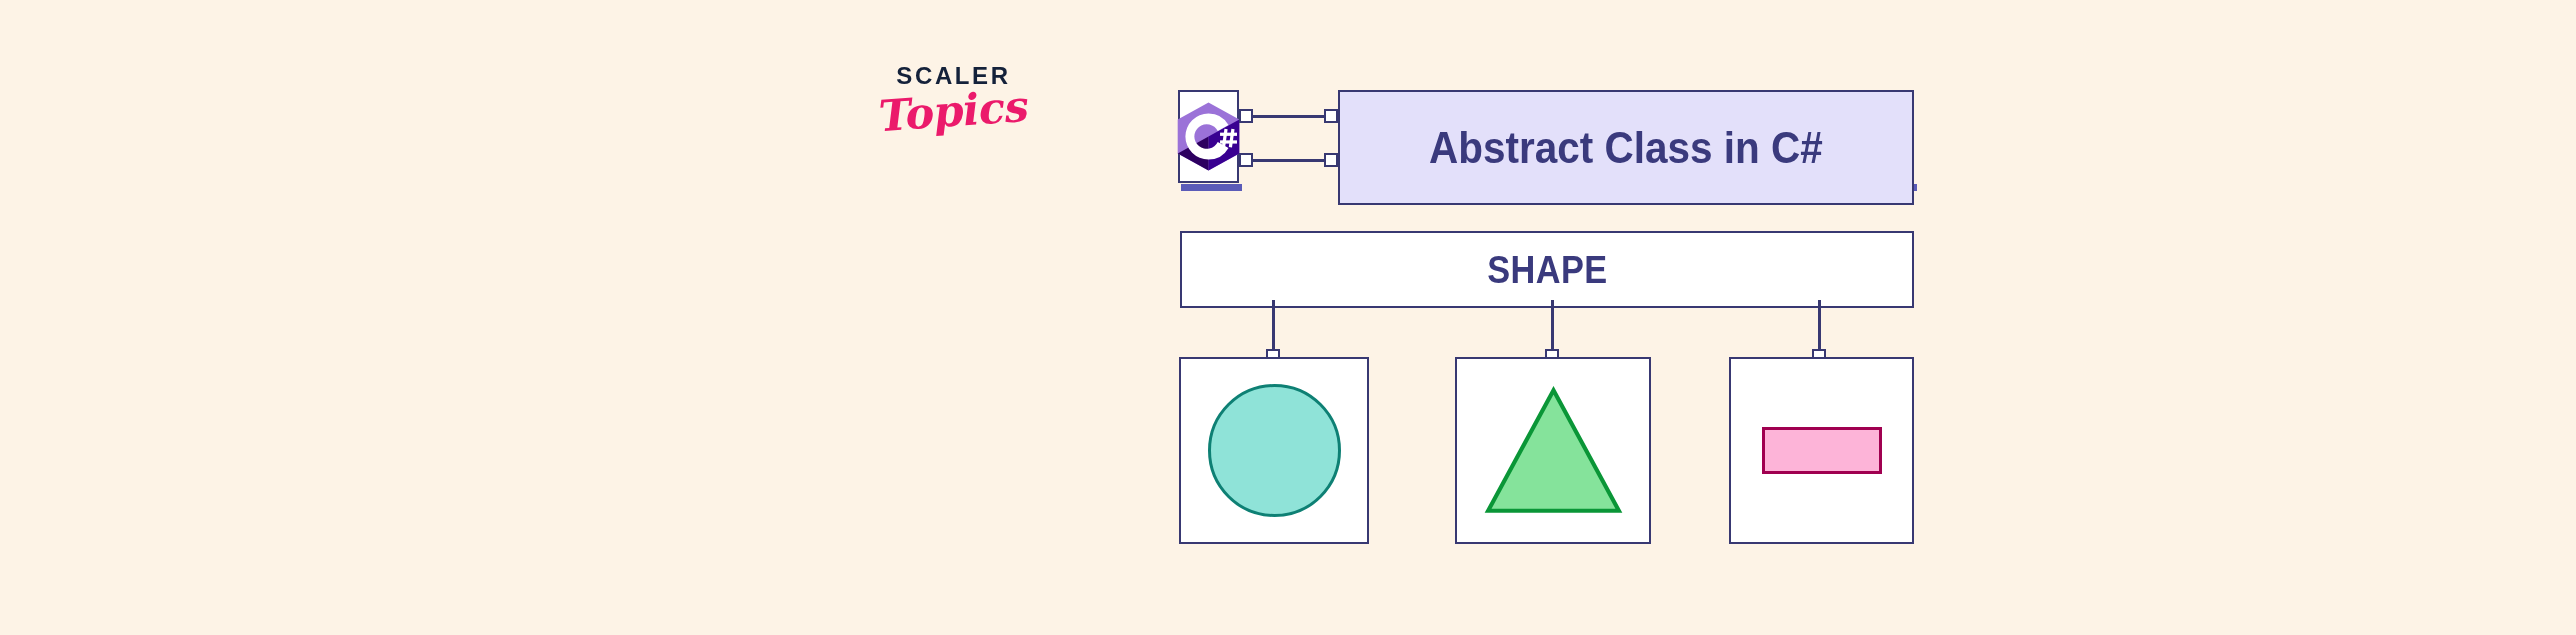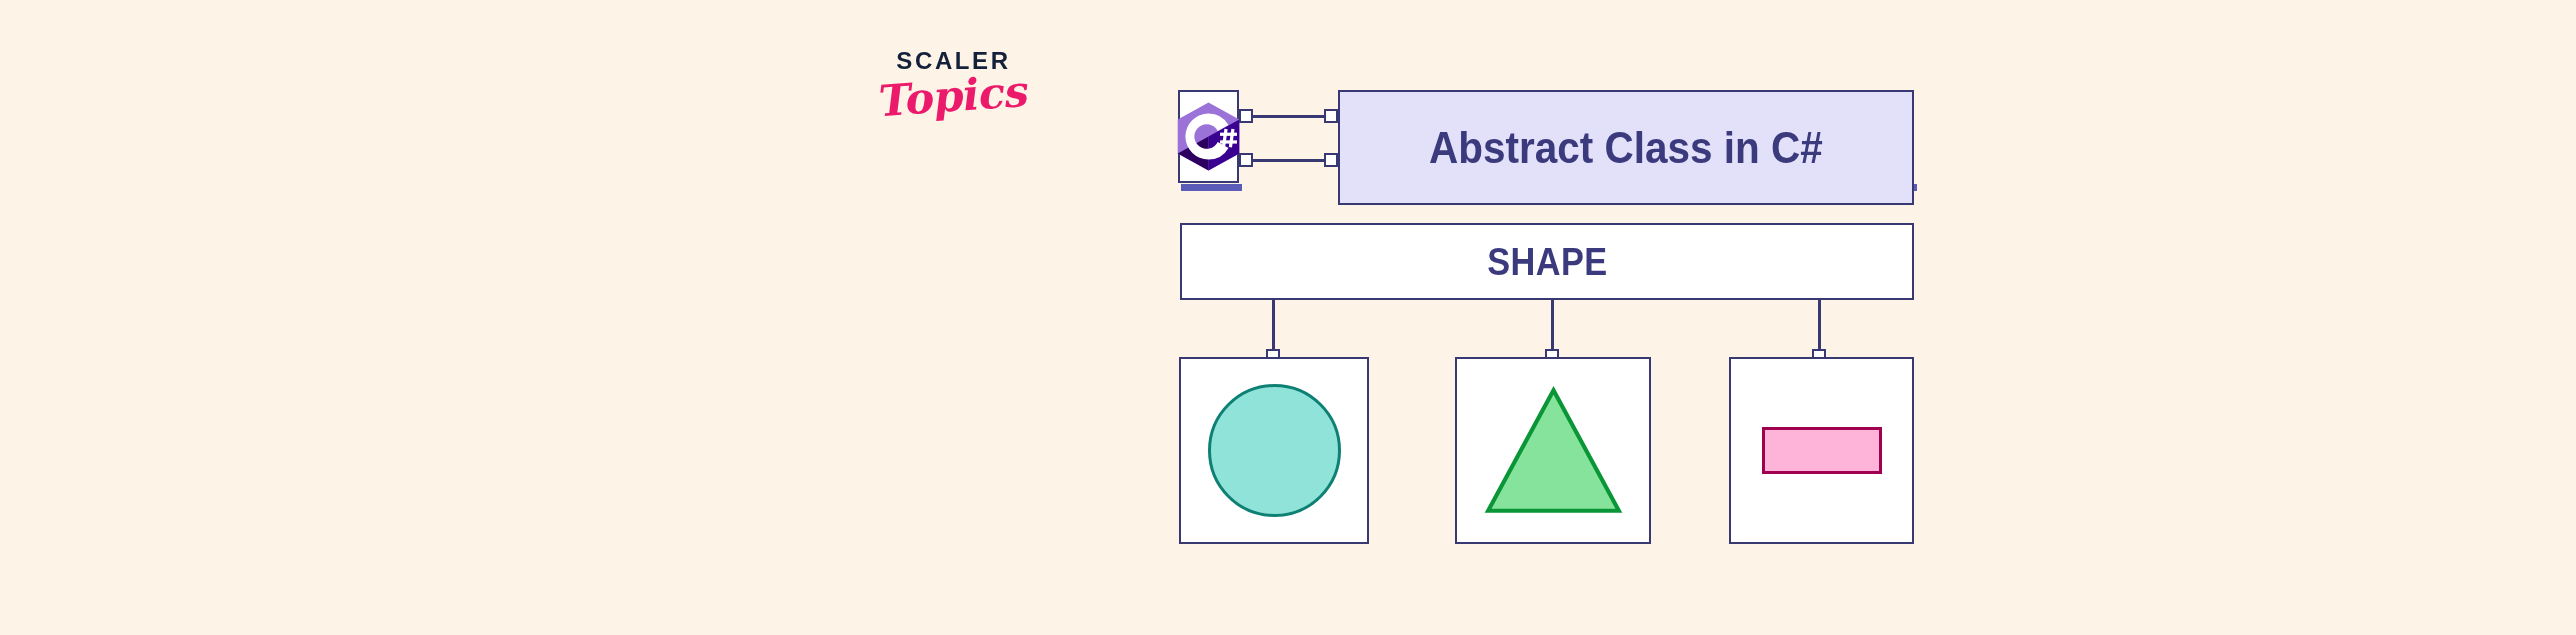"SCALER" .logo-scaler { margin-top: none -> 15px }
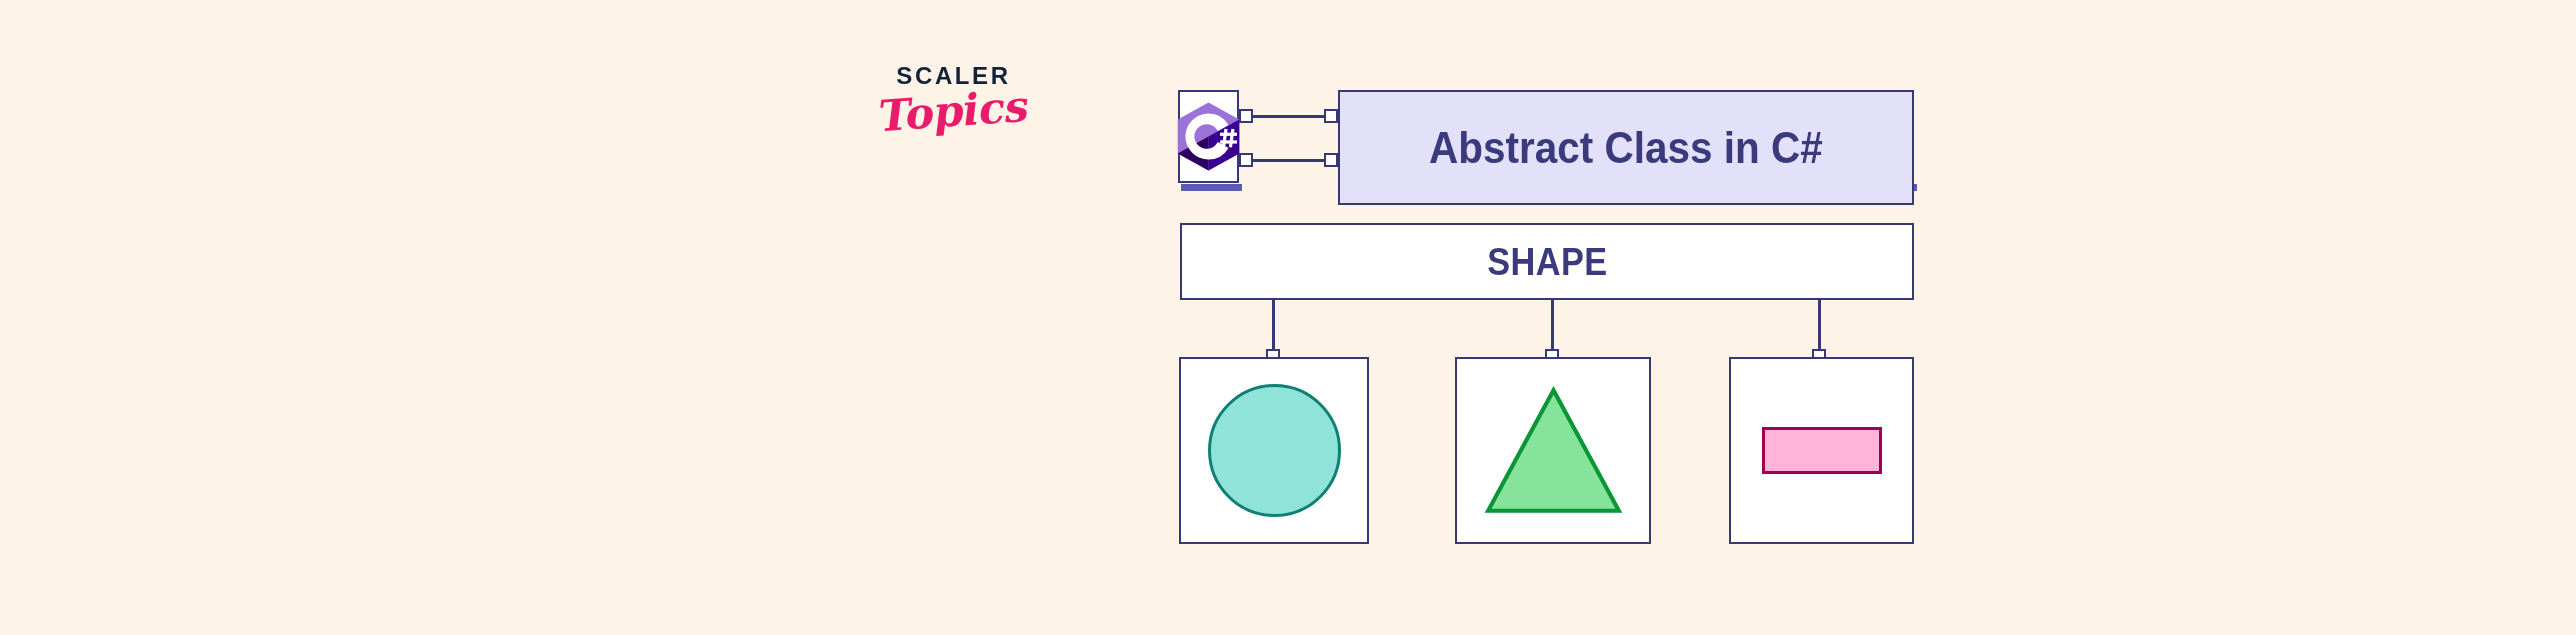"SHAPE" #shape-node { top: 223px -> 231px }
